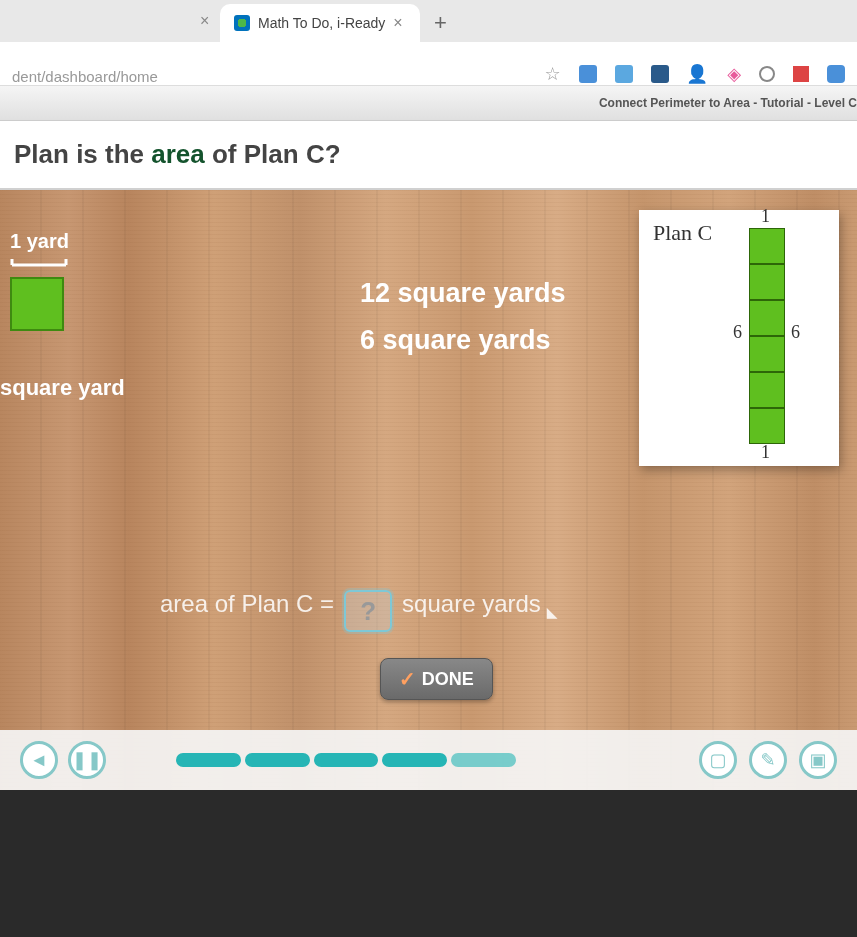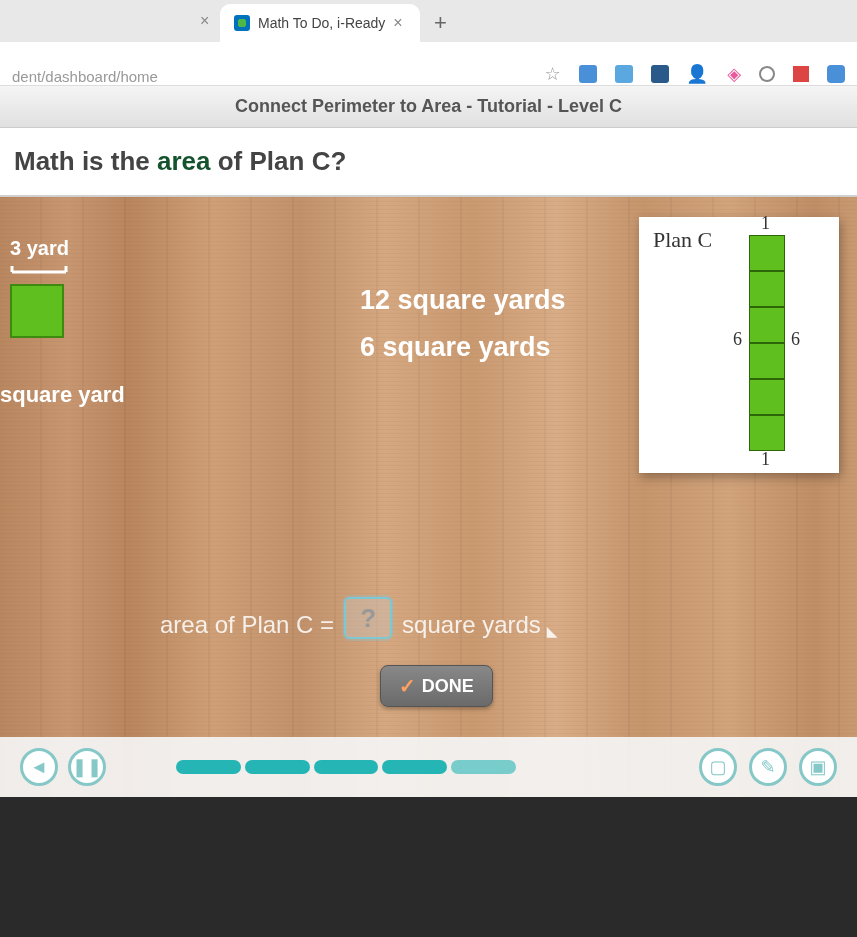"Connect Perimeter to Area -" .breadcrumb { font-size: 18px -> 12px; text-align: center -> right }
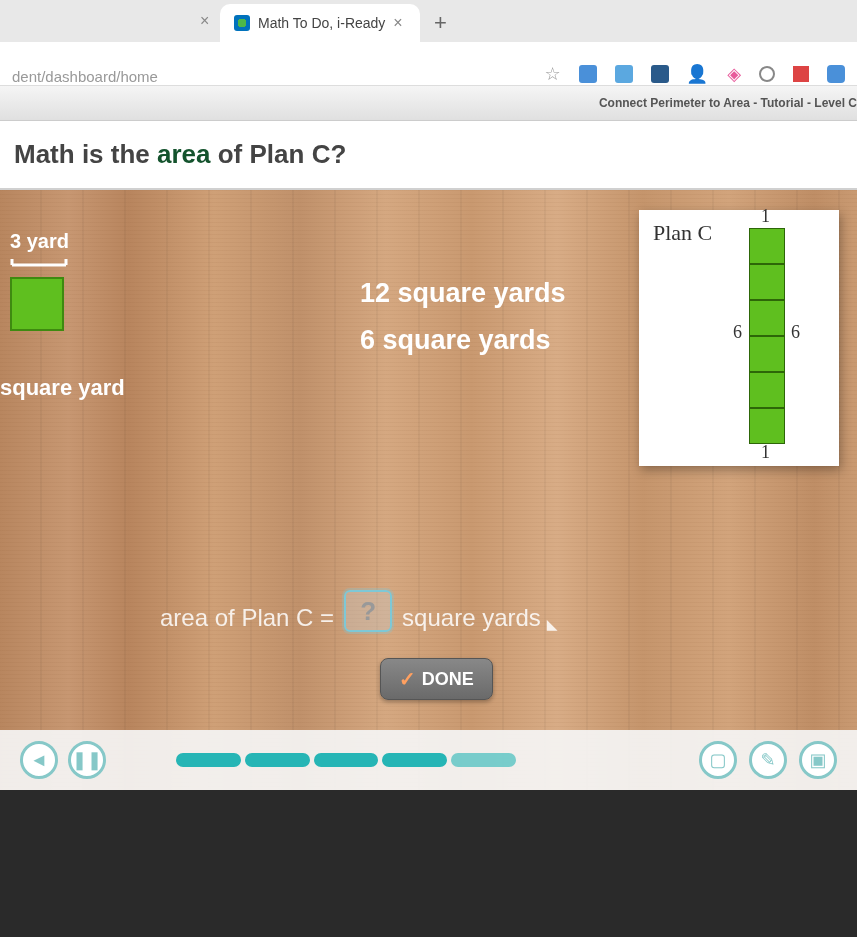"Math is the" span { text: Math -> Plan }
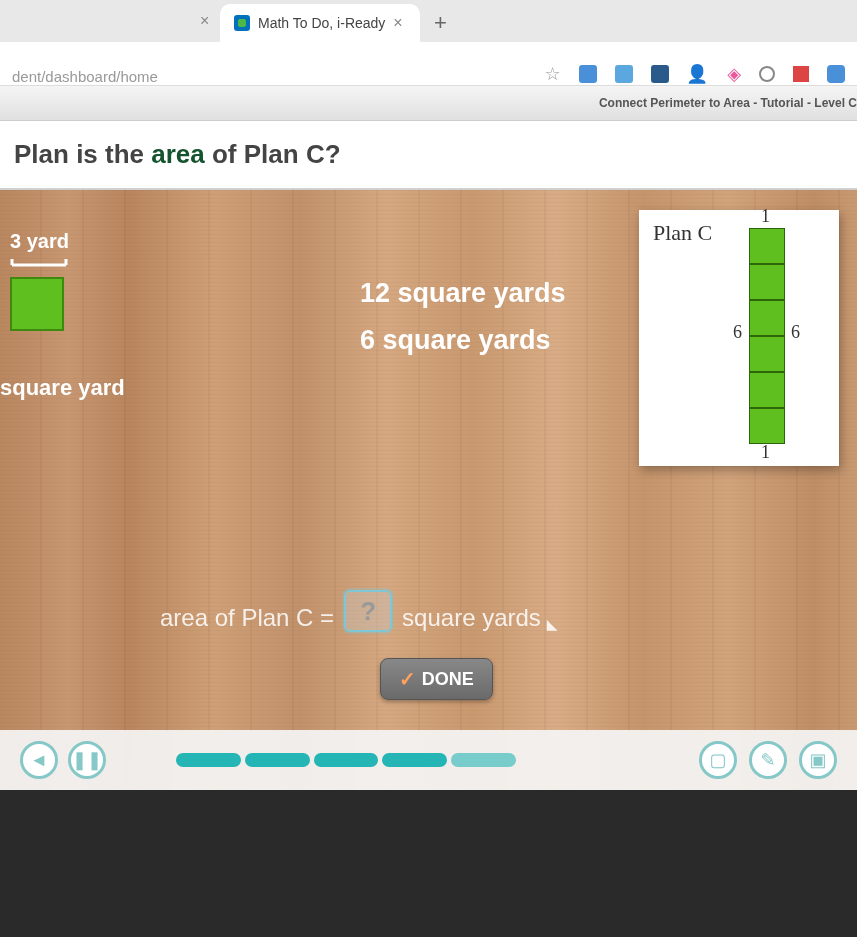"3 yard" div { text: 3 -> 1 }
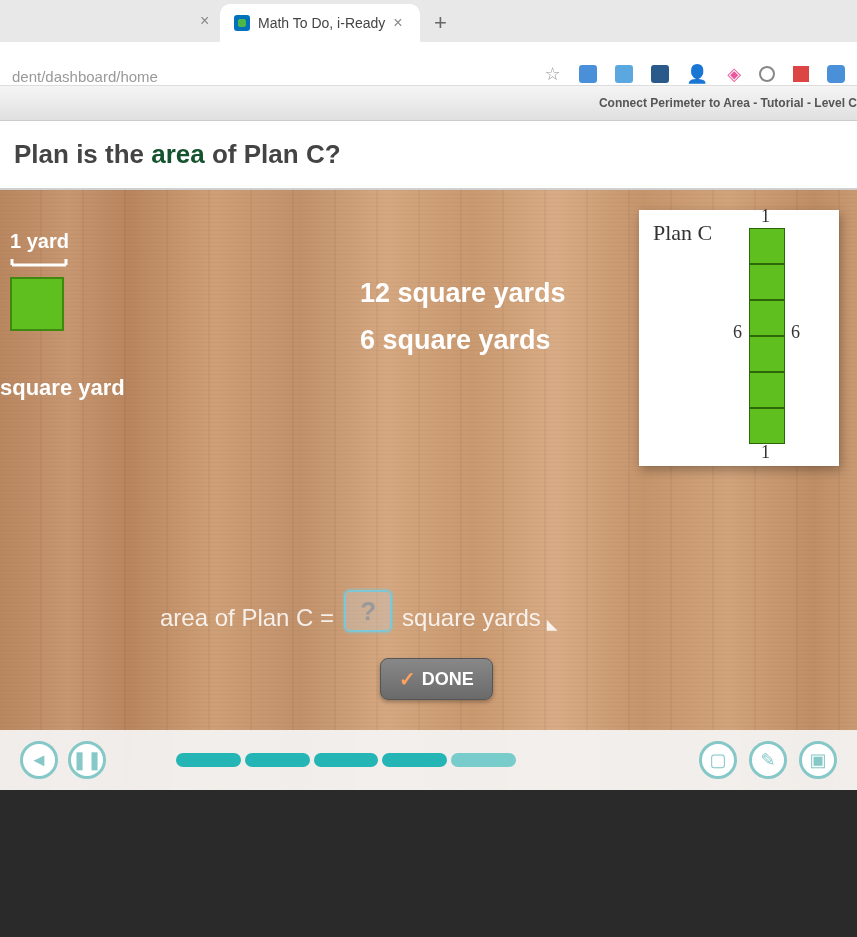"area of Plan C =" .eq { align-items: flex-end -> flex-start }
